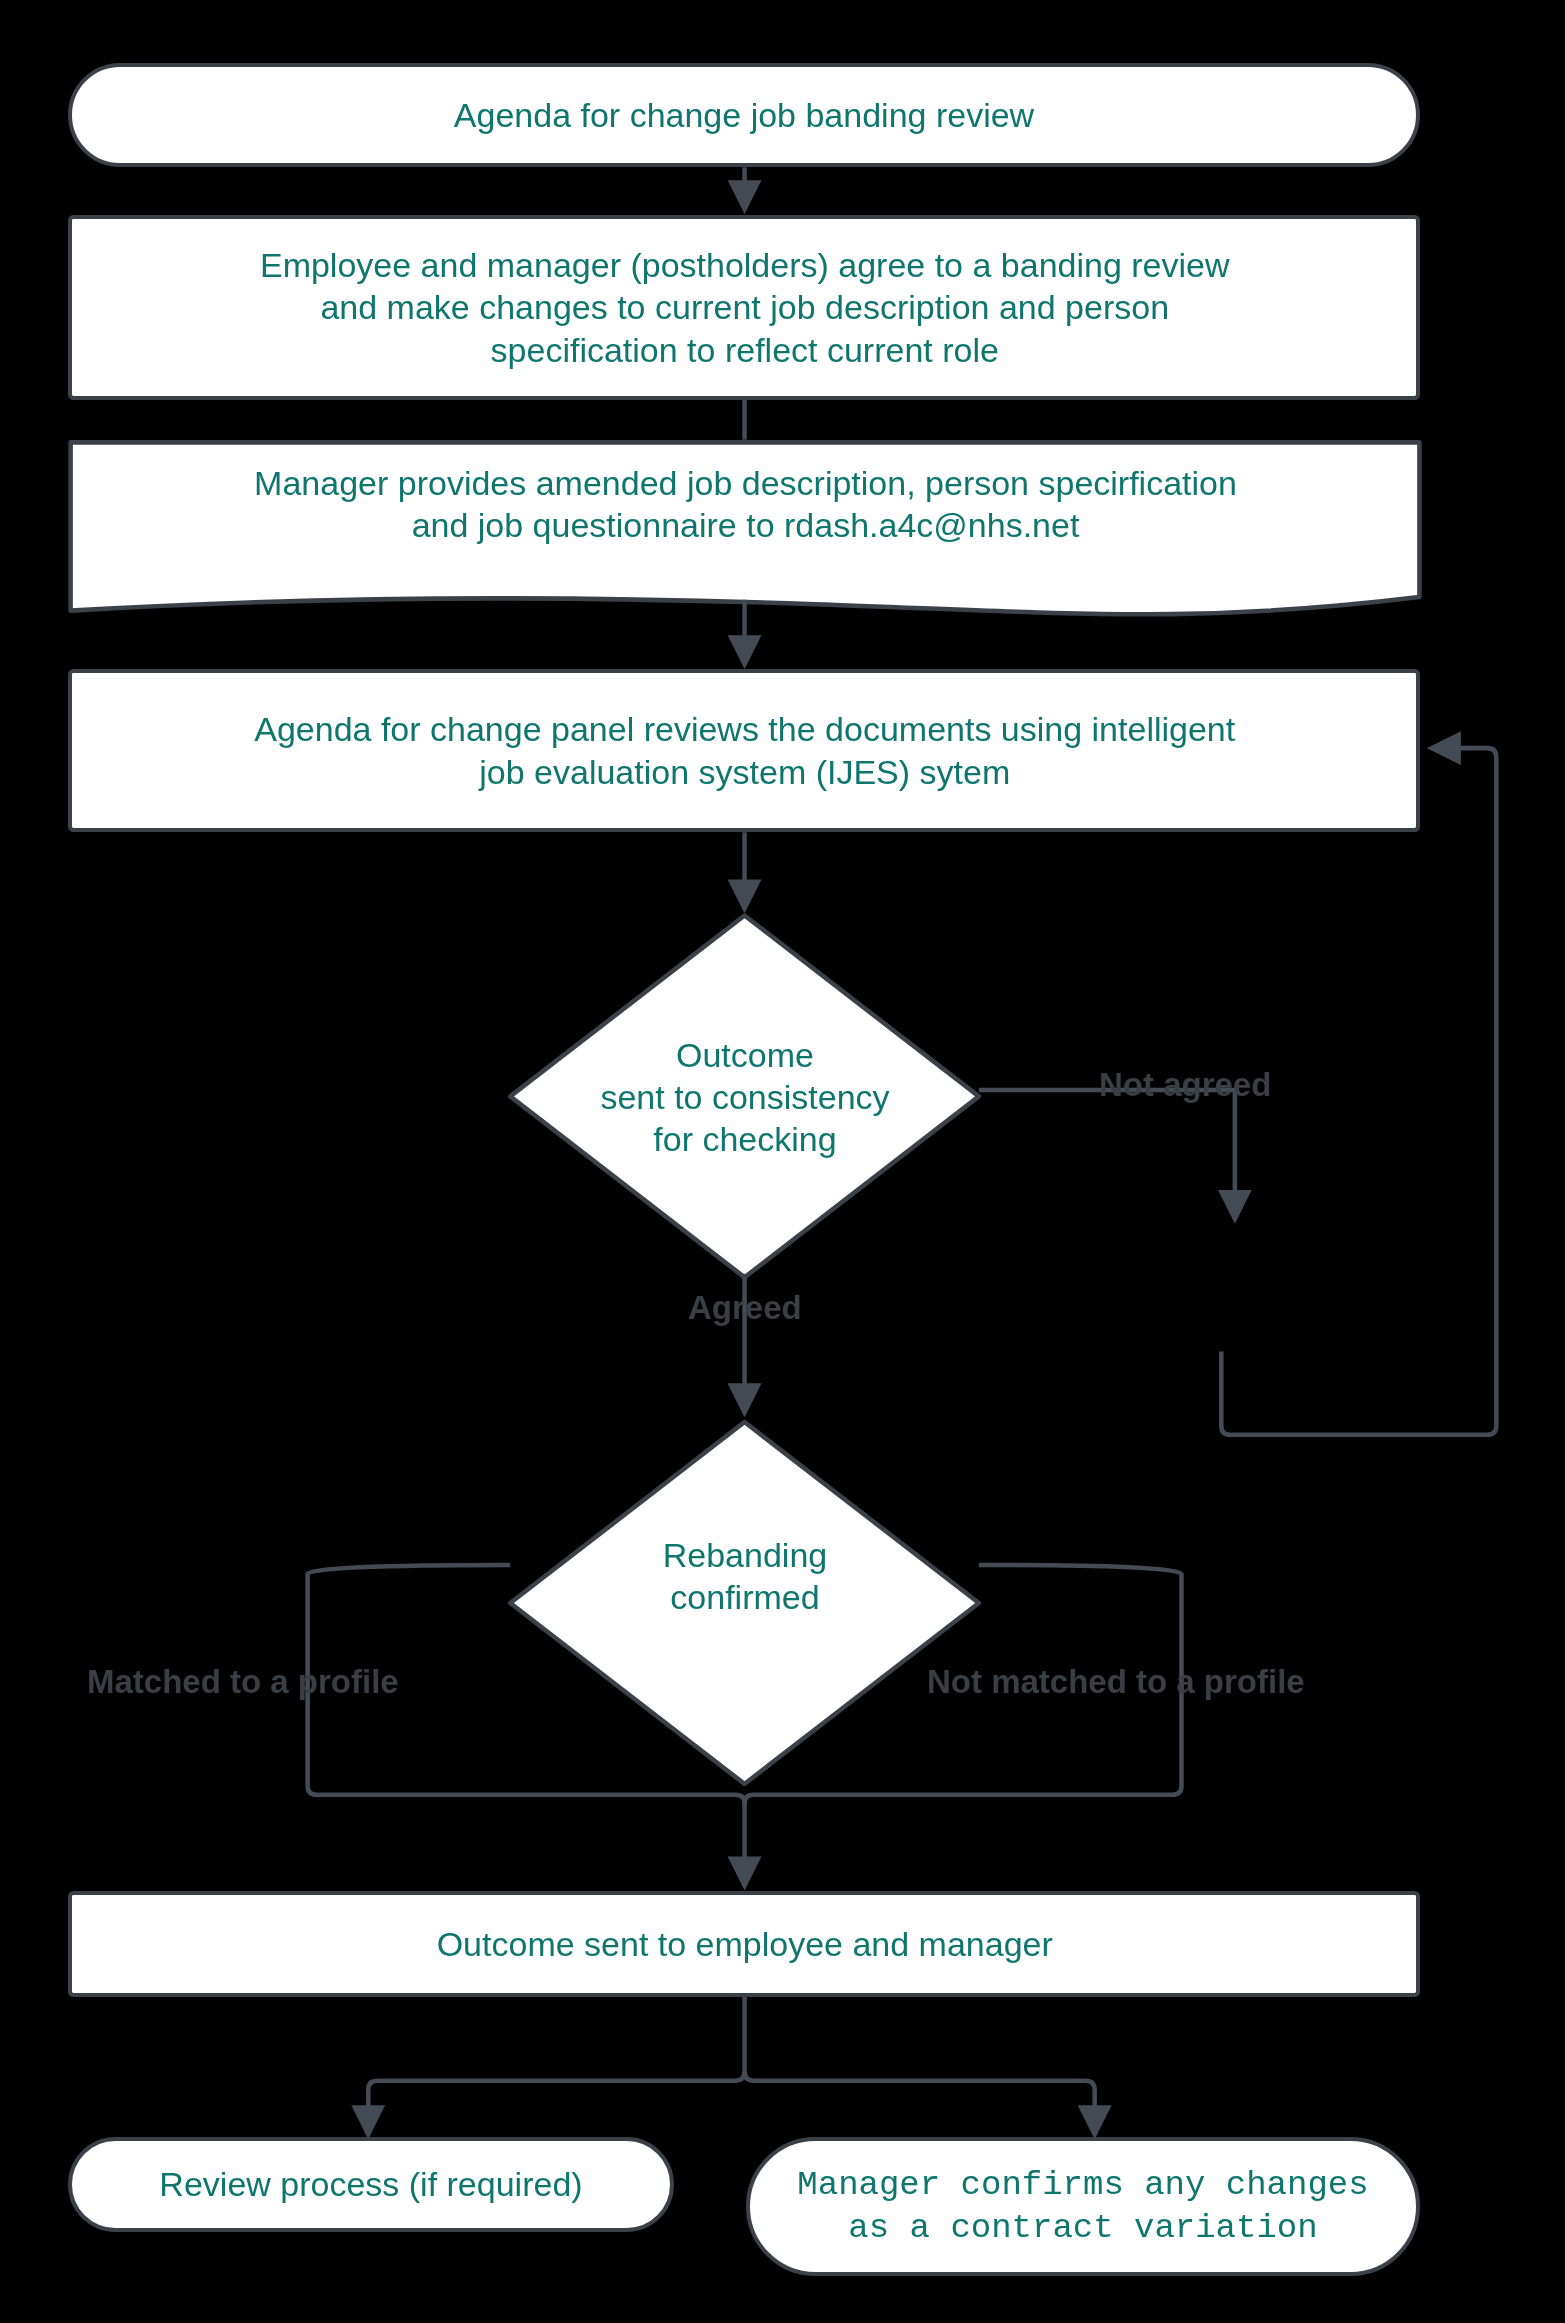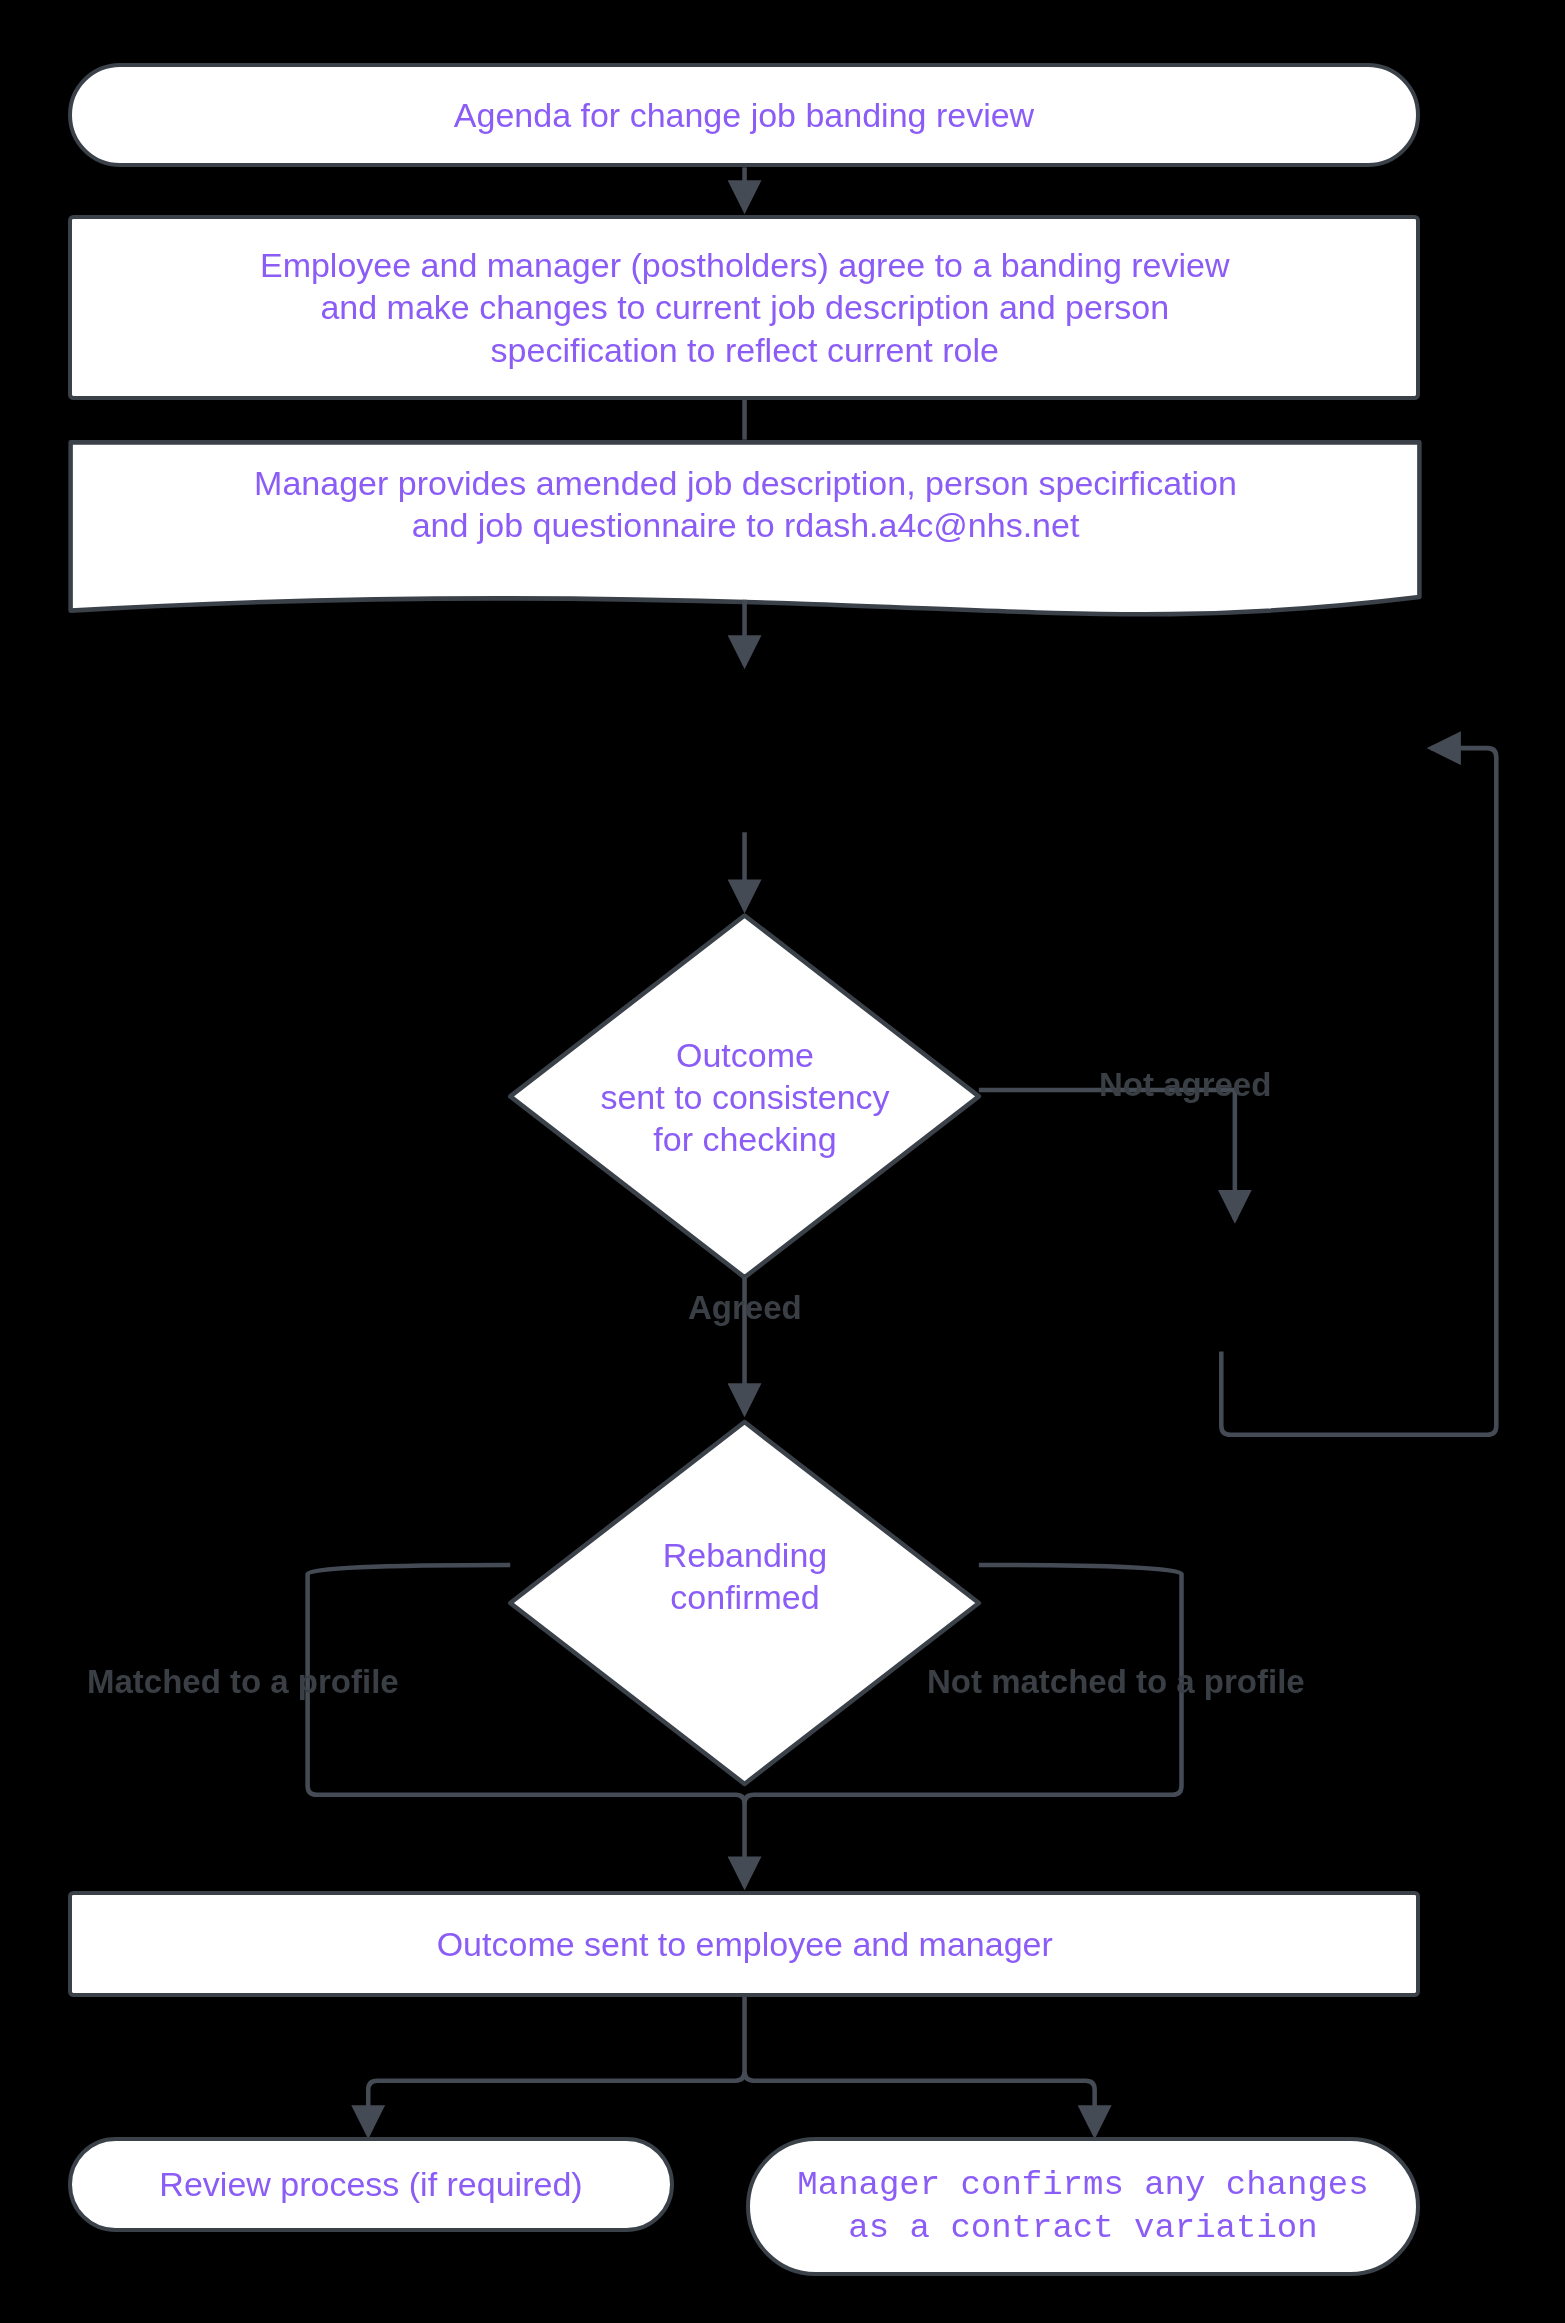"Agenda for change job banding" .node { color: #8b5cf6 -> #0f766e }
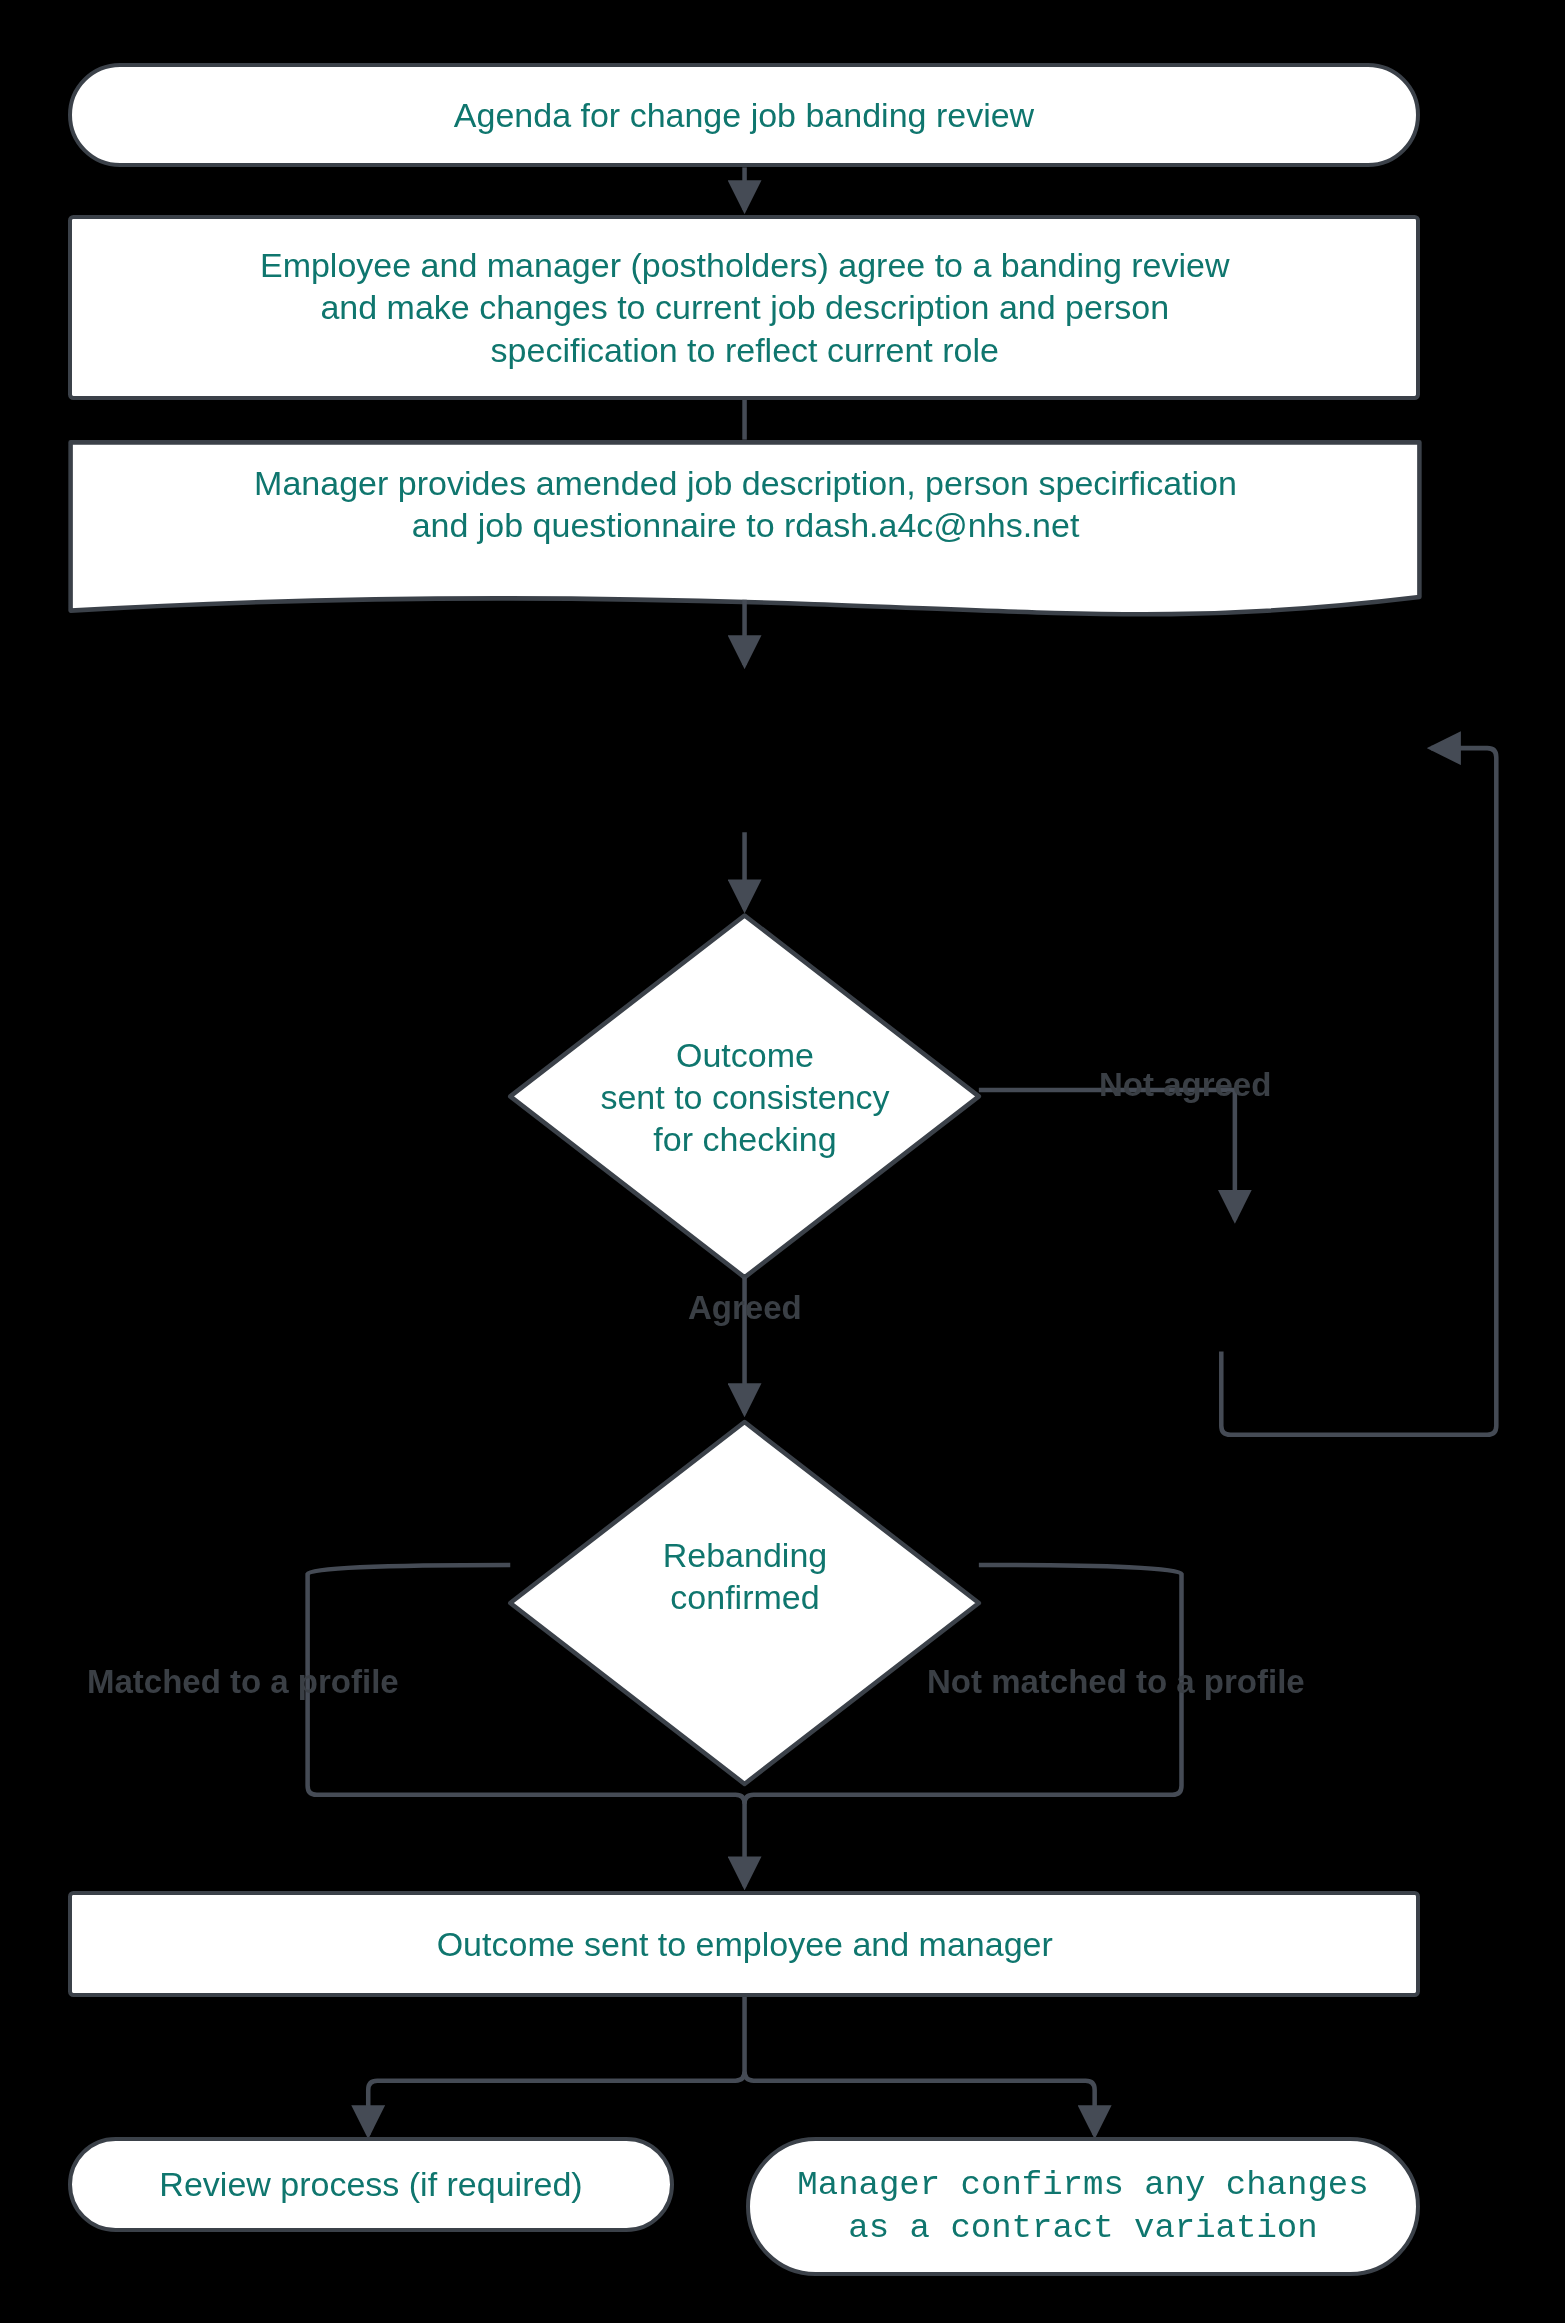"Agenda for change panel reviews" div.node { html: none -> <div> <span> <span>Agenda for change panel reviews the documents using intelligent</span><br> <span>job evaluation system (IJES) sytem</span> </span> </div> }
